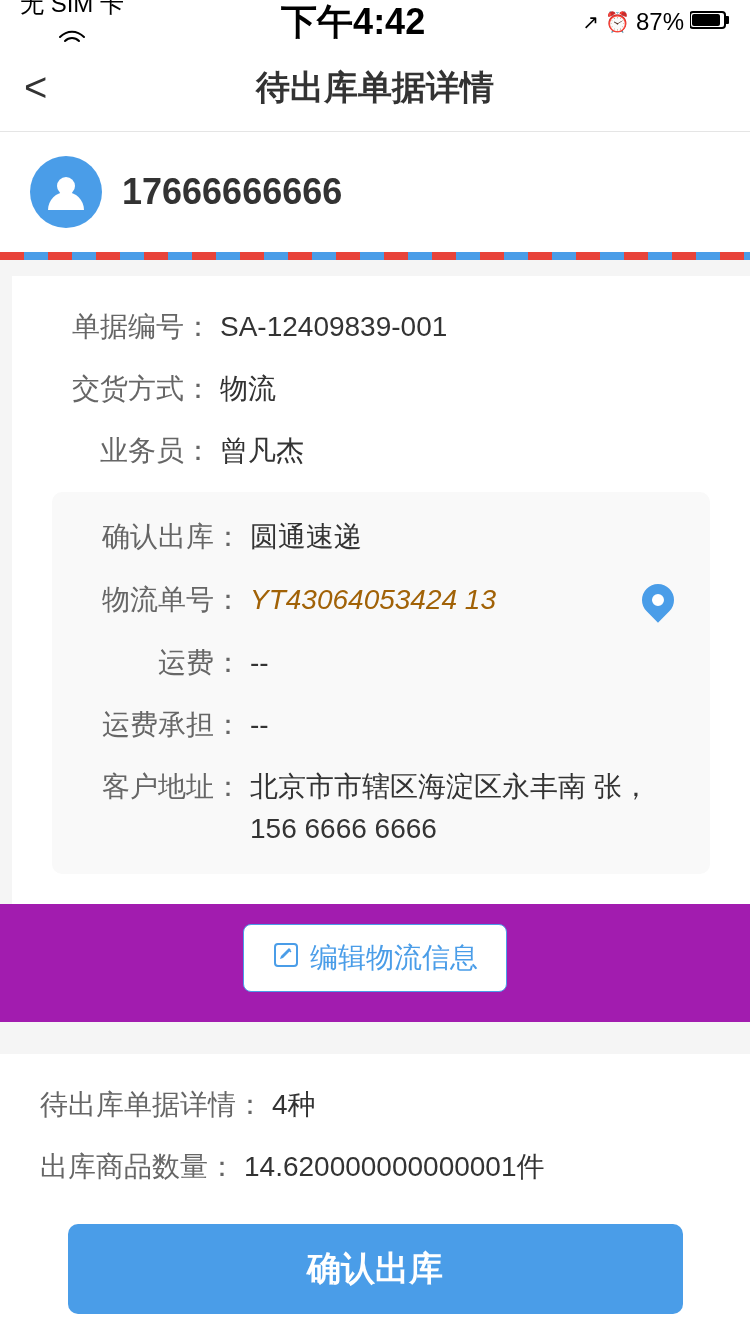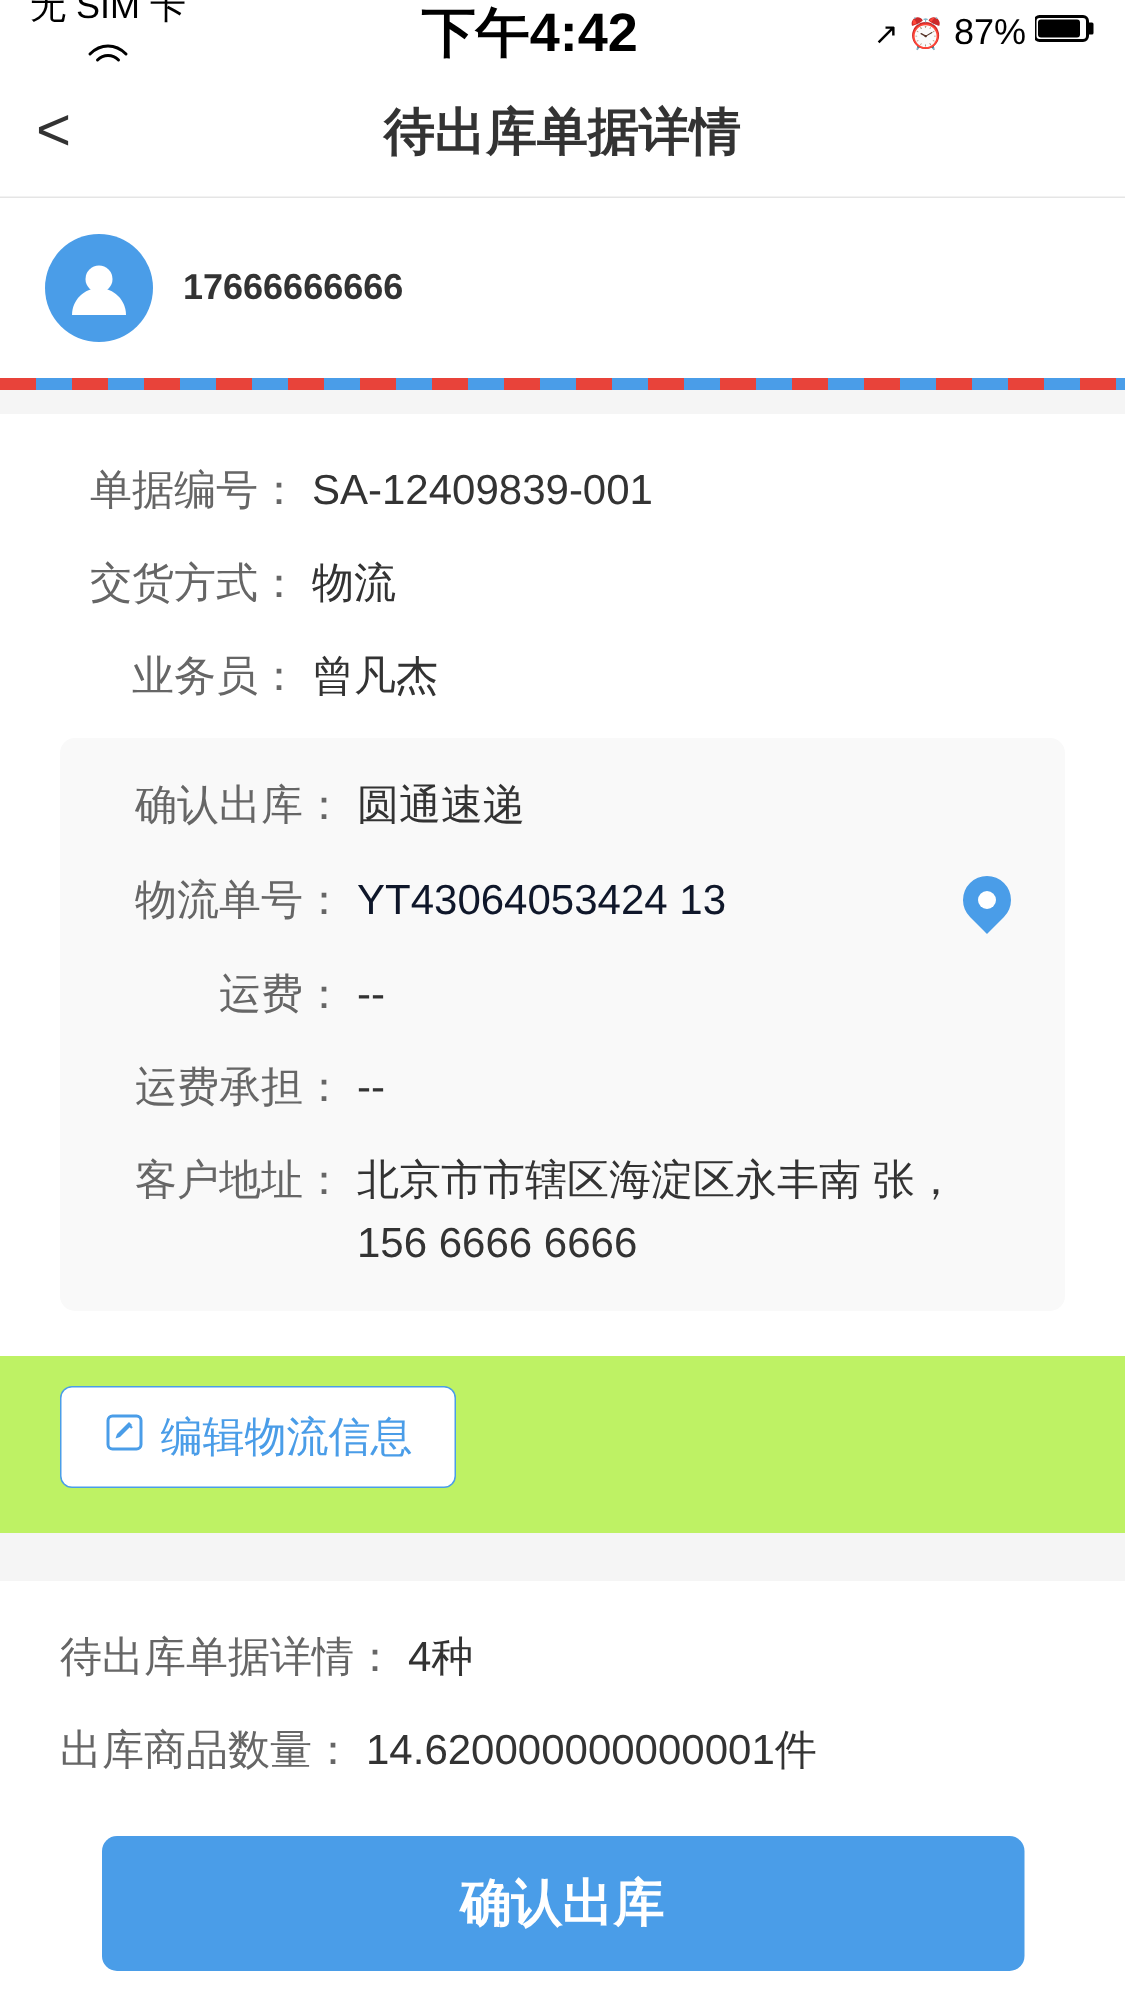"17666666666" .user-phone { font-size: 24px -> 36px }
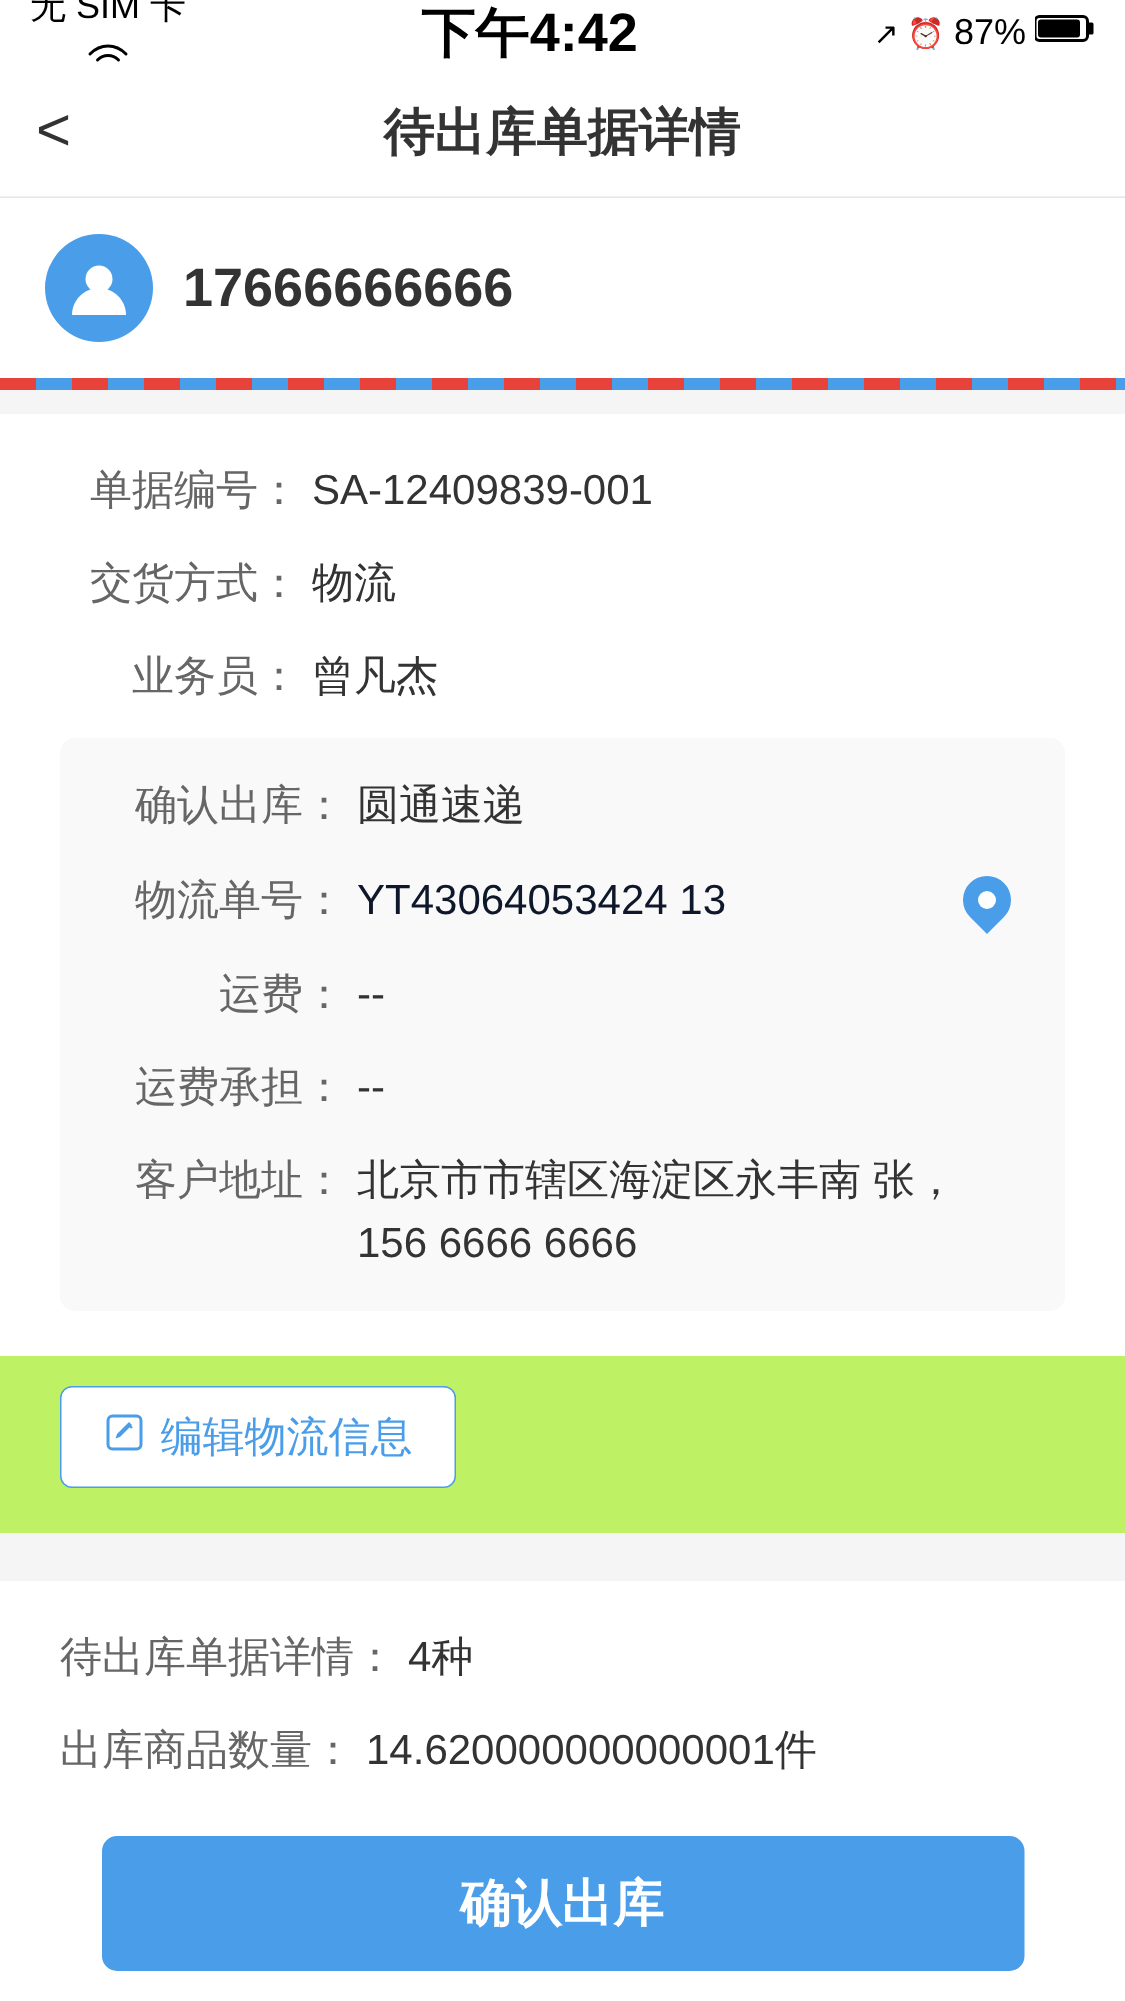"单据编号：" .section { margin-left: none -> 12px }
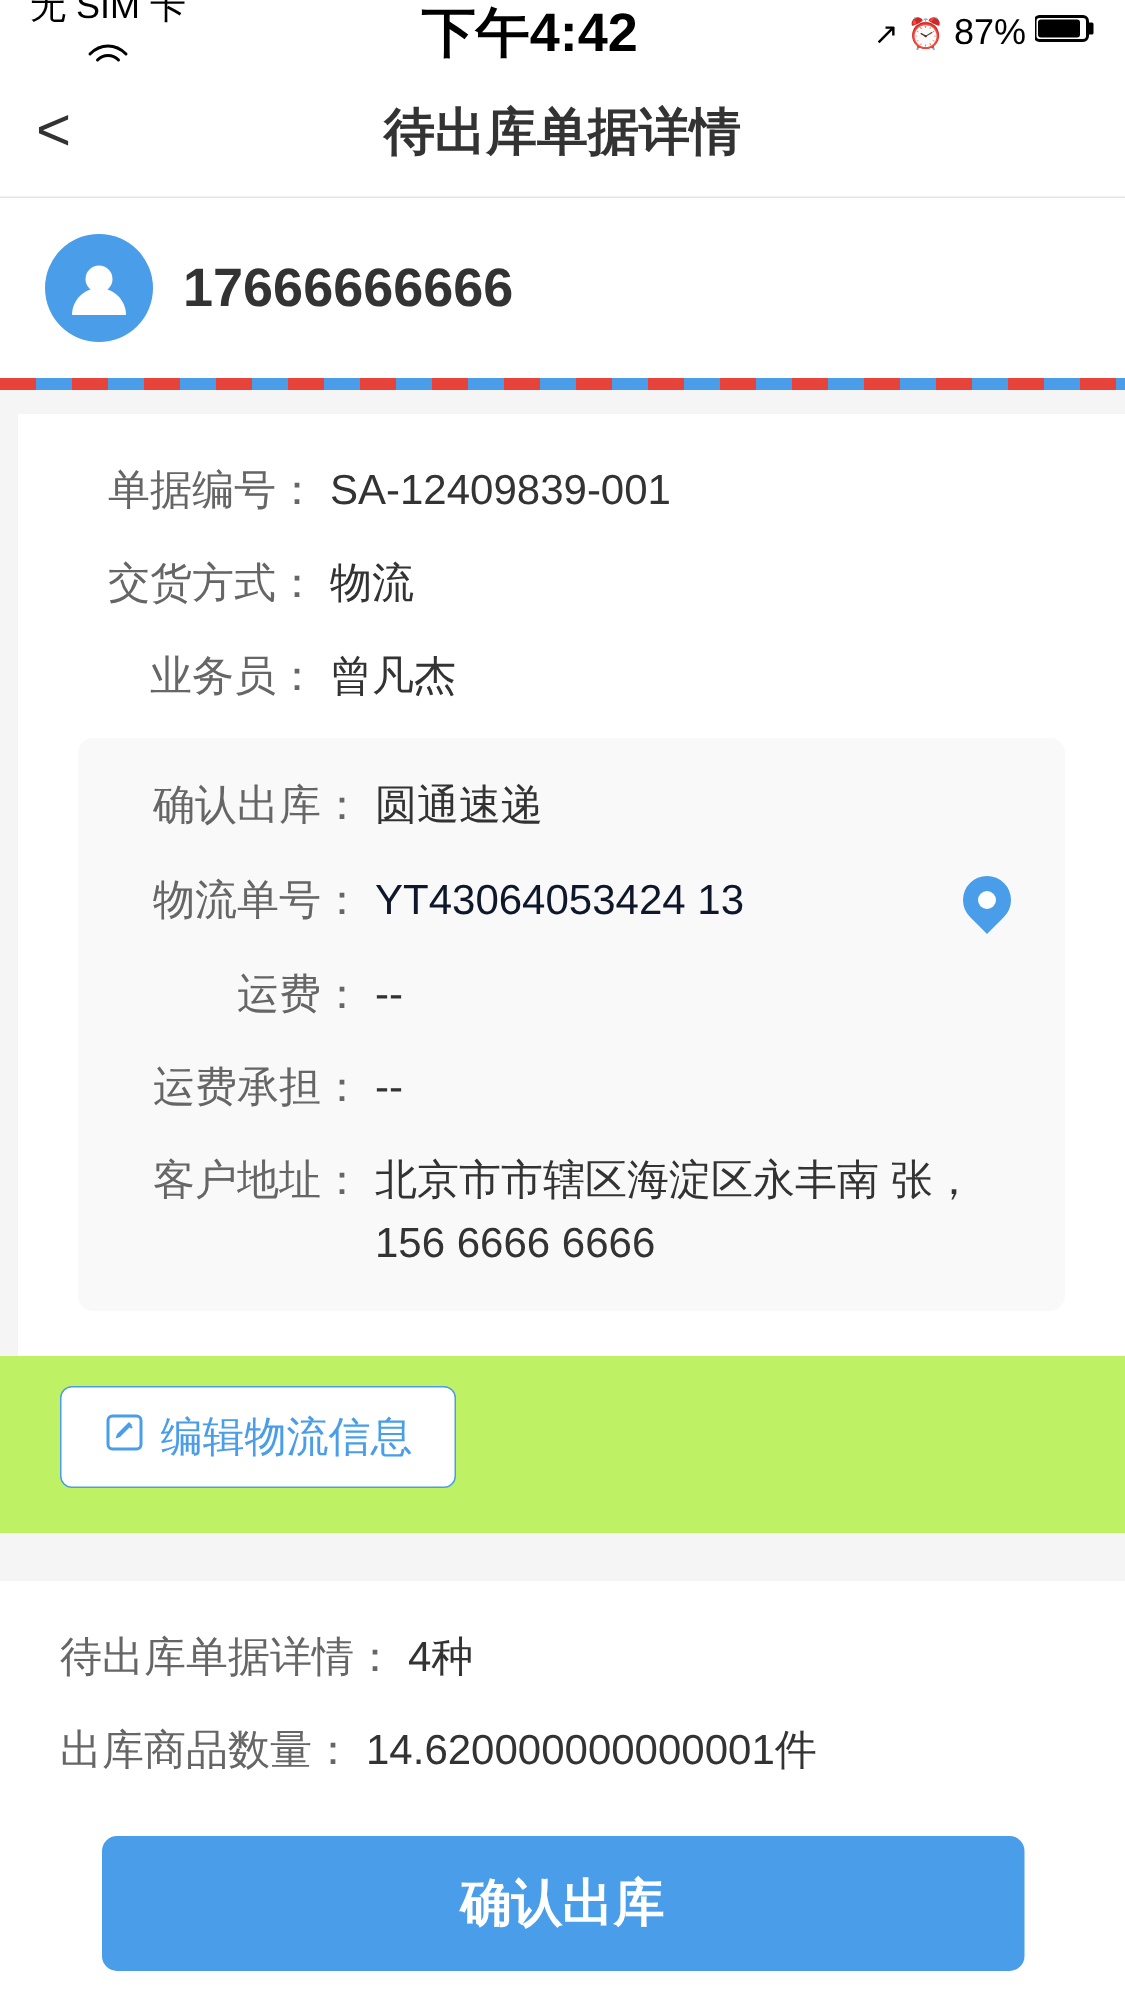"YT43064053424 13" .info-value.link { color: #0f172a -> #a16207; font-style: none -> italic }
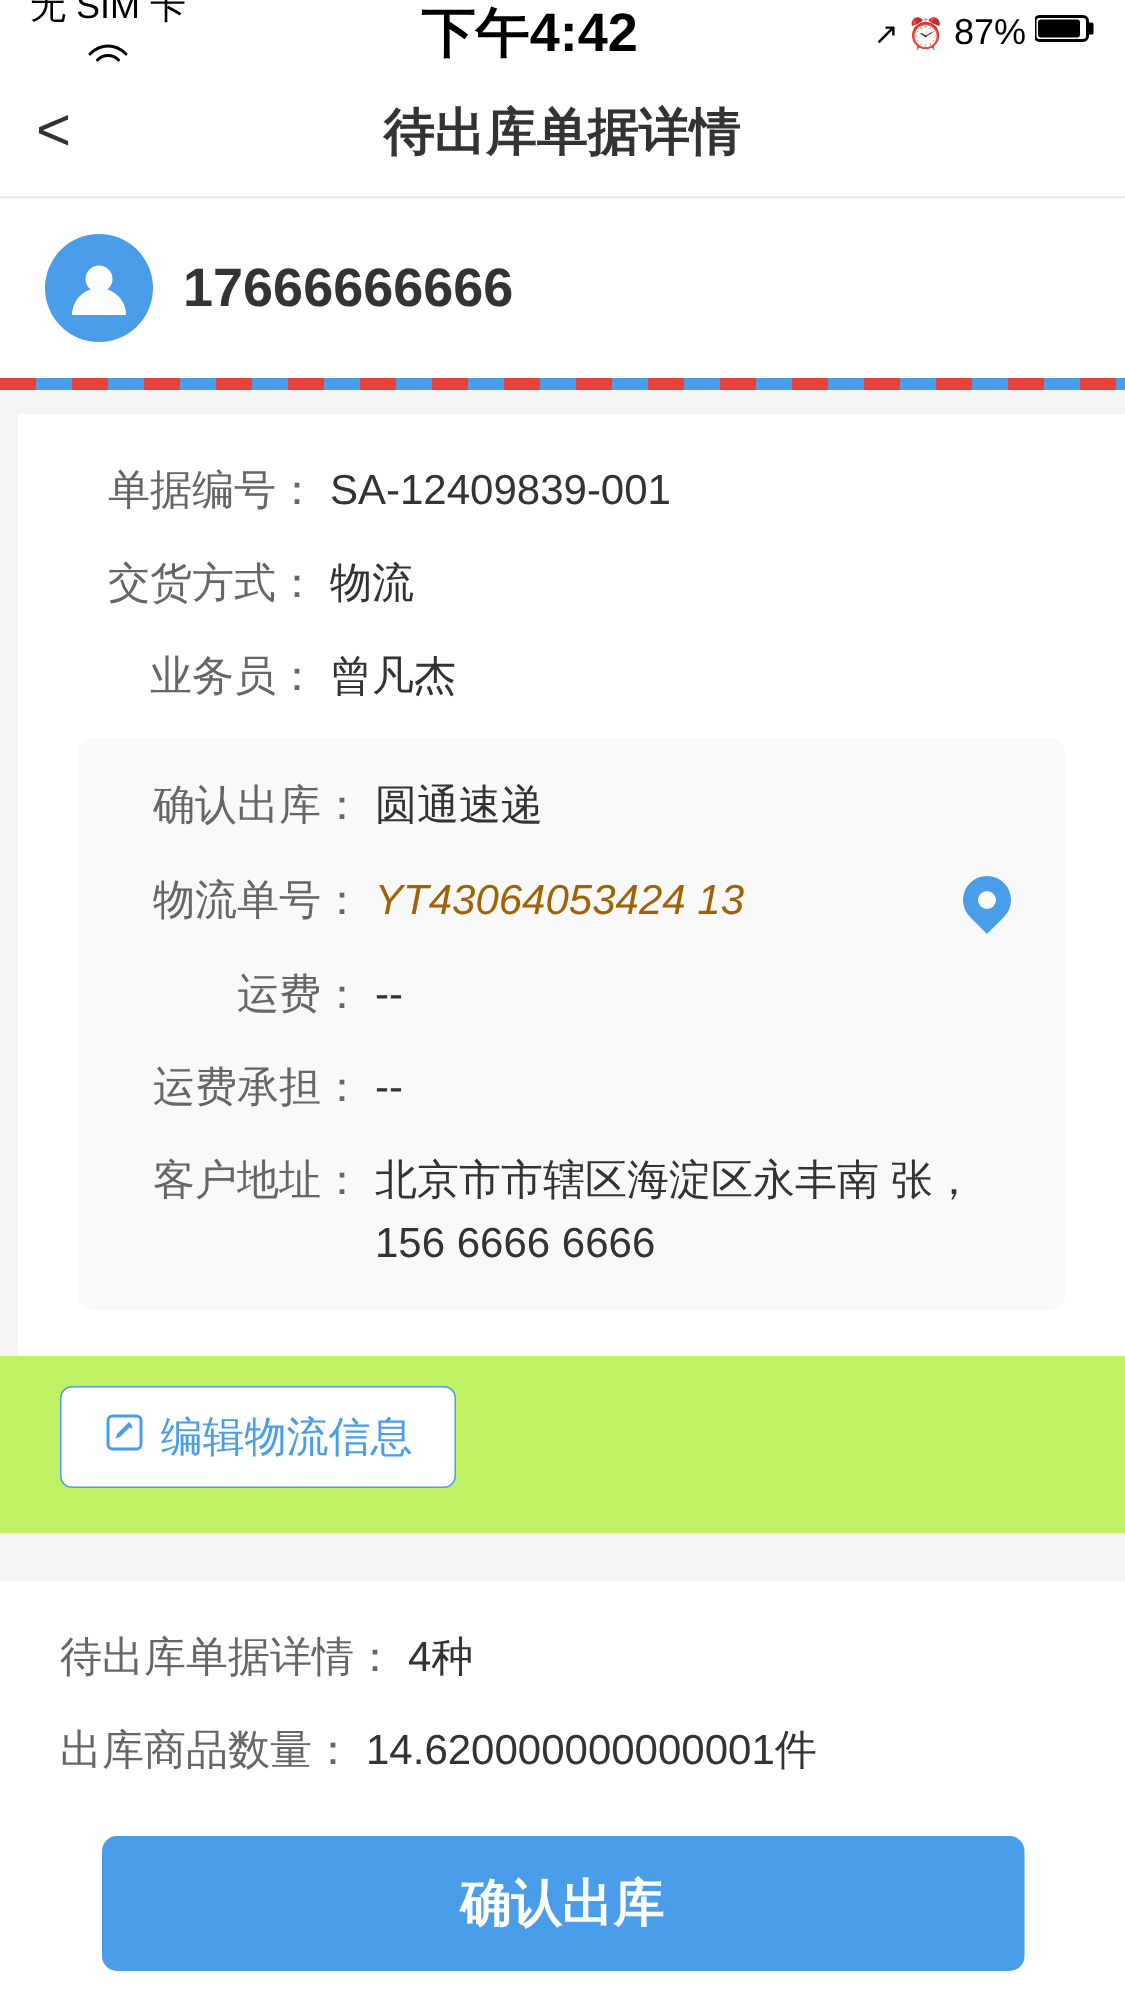"编辑物流信息" .edit-btn-row { background: #bef264 -> #a21caf; justify-content: flex-start -> center }
